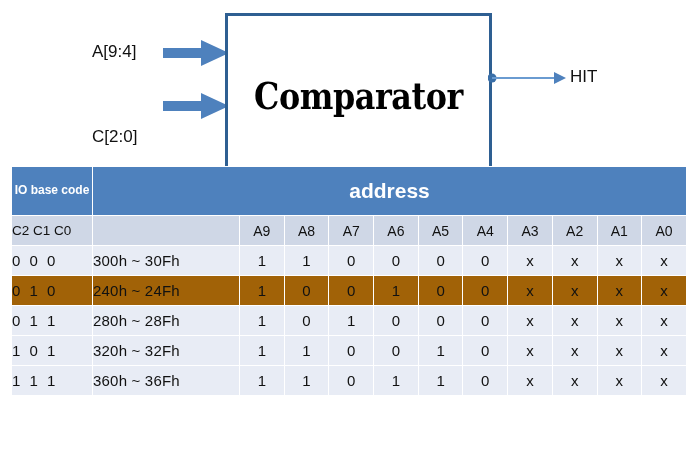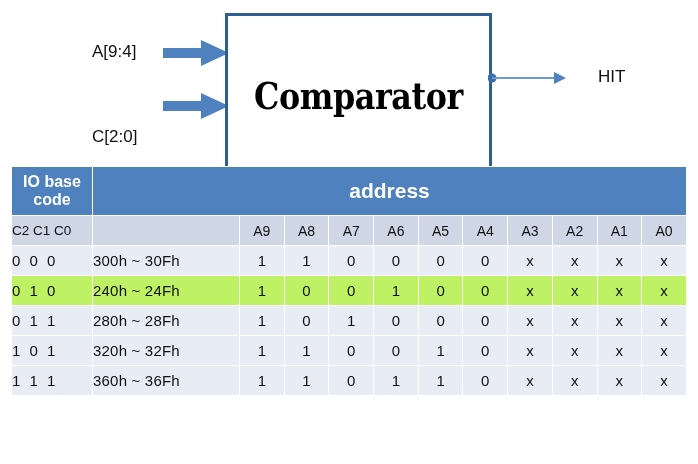"HIT" #label-hit { margin-left: 28px -> none }
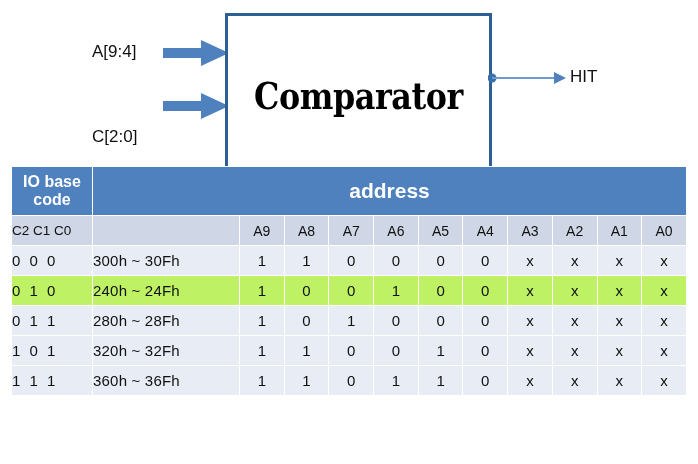"IO base code" .hdr-blue { font-size: 16px -> 12px }
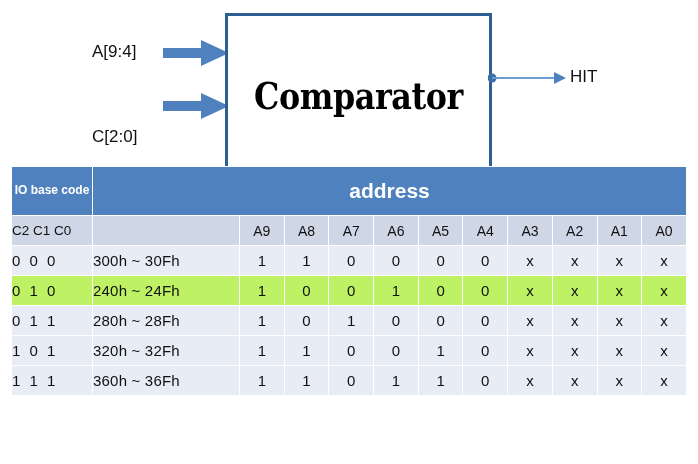"0 1 0" tbody tr.even td { background: #bef264 -> #a16207 }
